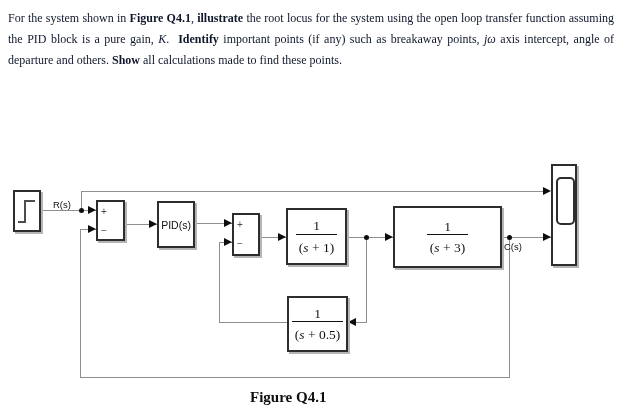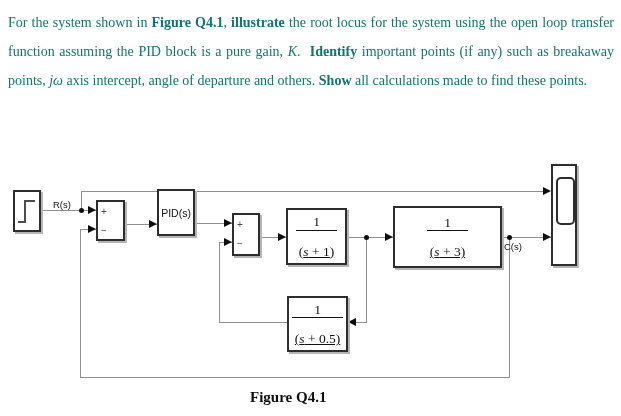"For the system shown in" #question { color: #0f766e -> #0f172a; font-size: 14px -> 12px; line-height: 29px -> 21px }
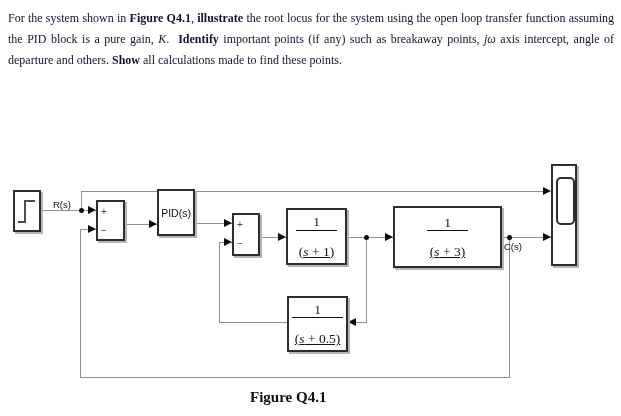"PID(s)" div.blk { top: 189px -> 201px }
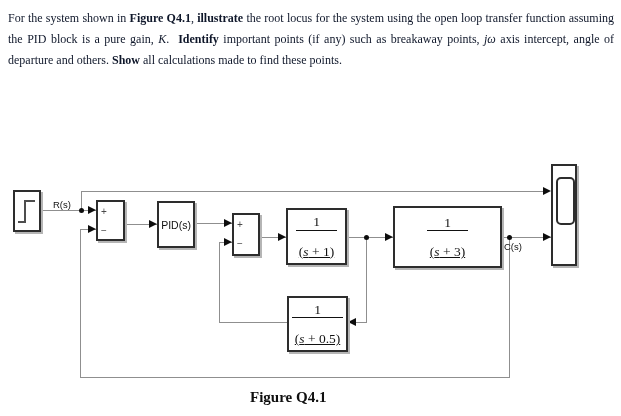"(s + 1)" .frac .den { padding: 13px 3px 0 3px -> 5px 3px 0 3px; text-decoration: underline -> none }
